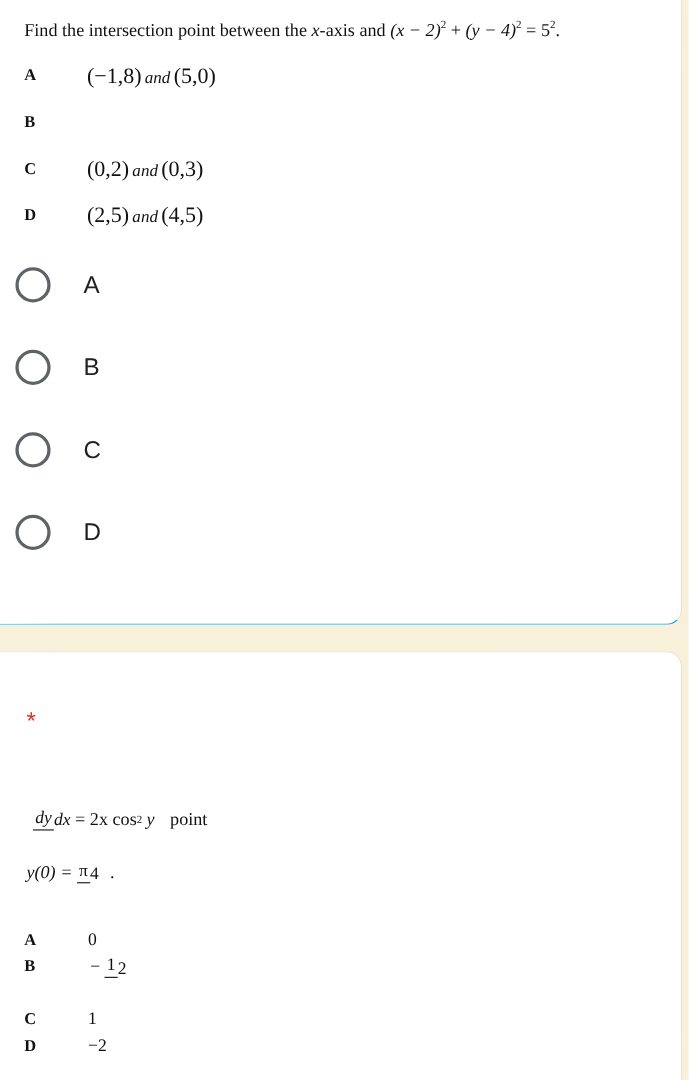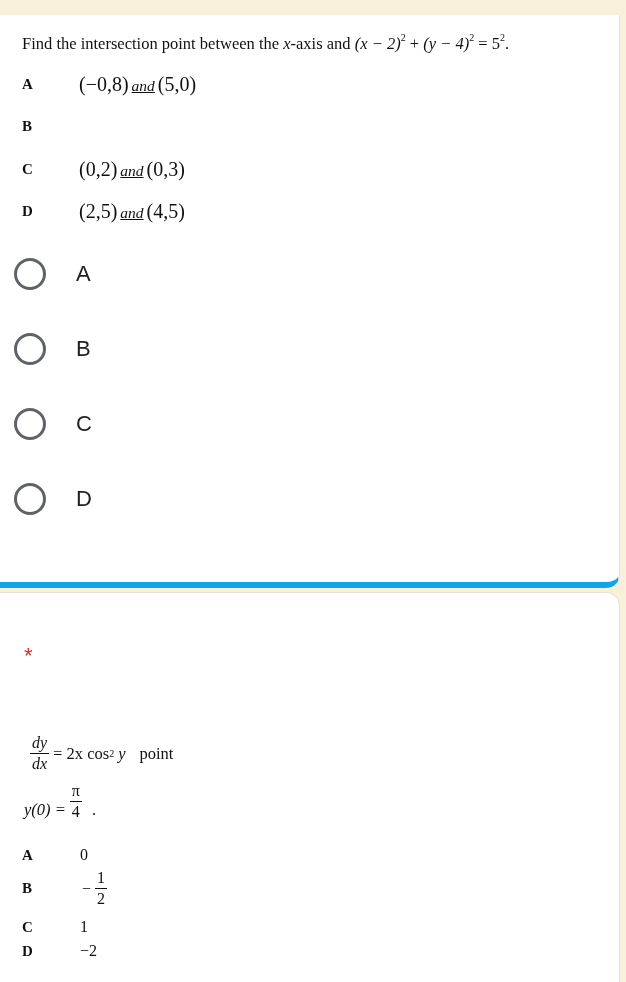"Find the intersection point between" .card1 { border-bottom: 6px solid #0ea5e9 -> 1px solid #0ea5e9; top: 15px -> 0 }
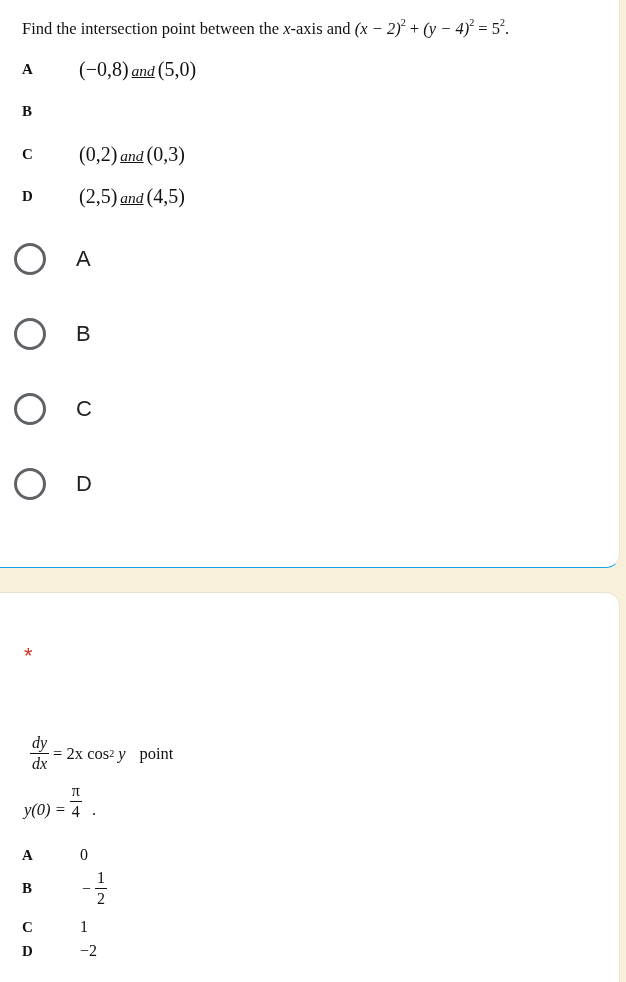"(−0,8)" span.big { text: 0,8 -> 1,8 }
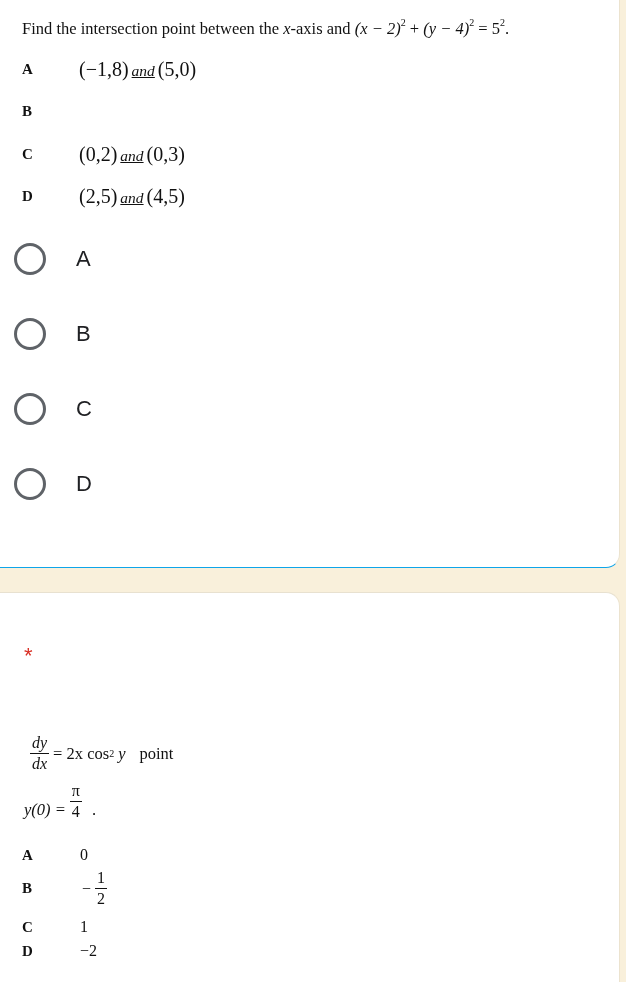"and" .opt-value .and { text-decoration: underline -> none }
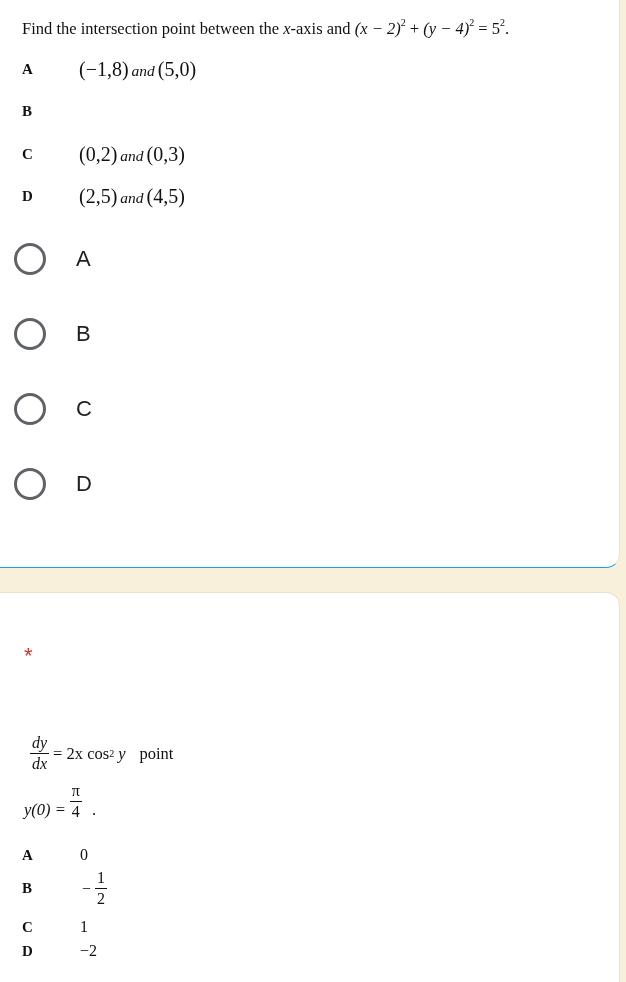"dy" .frac { flex-direction: column -> row }
